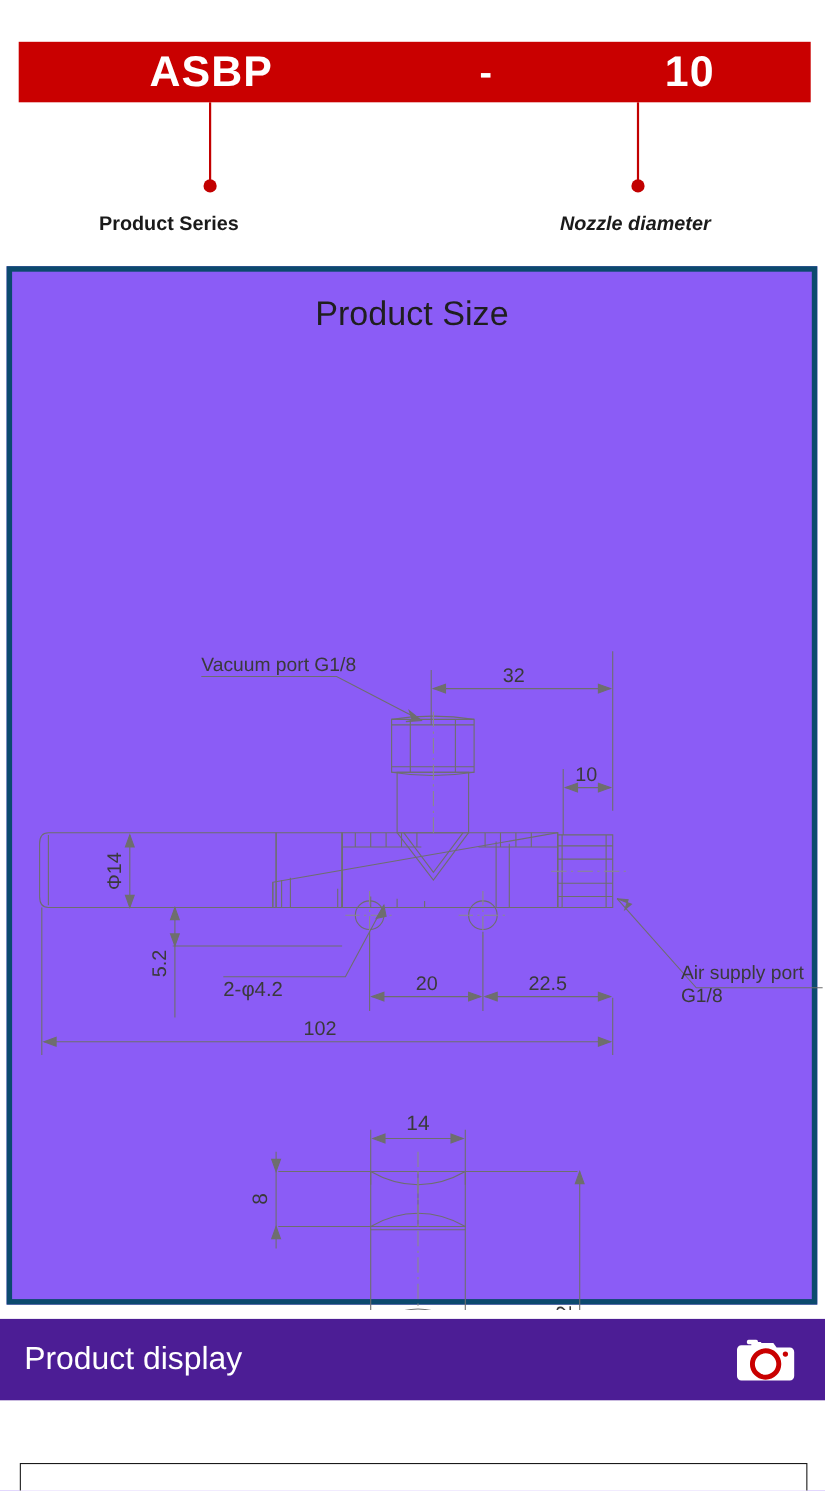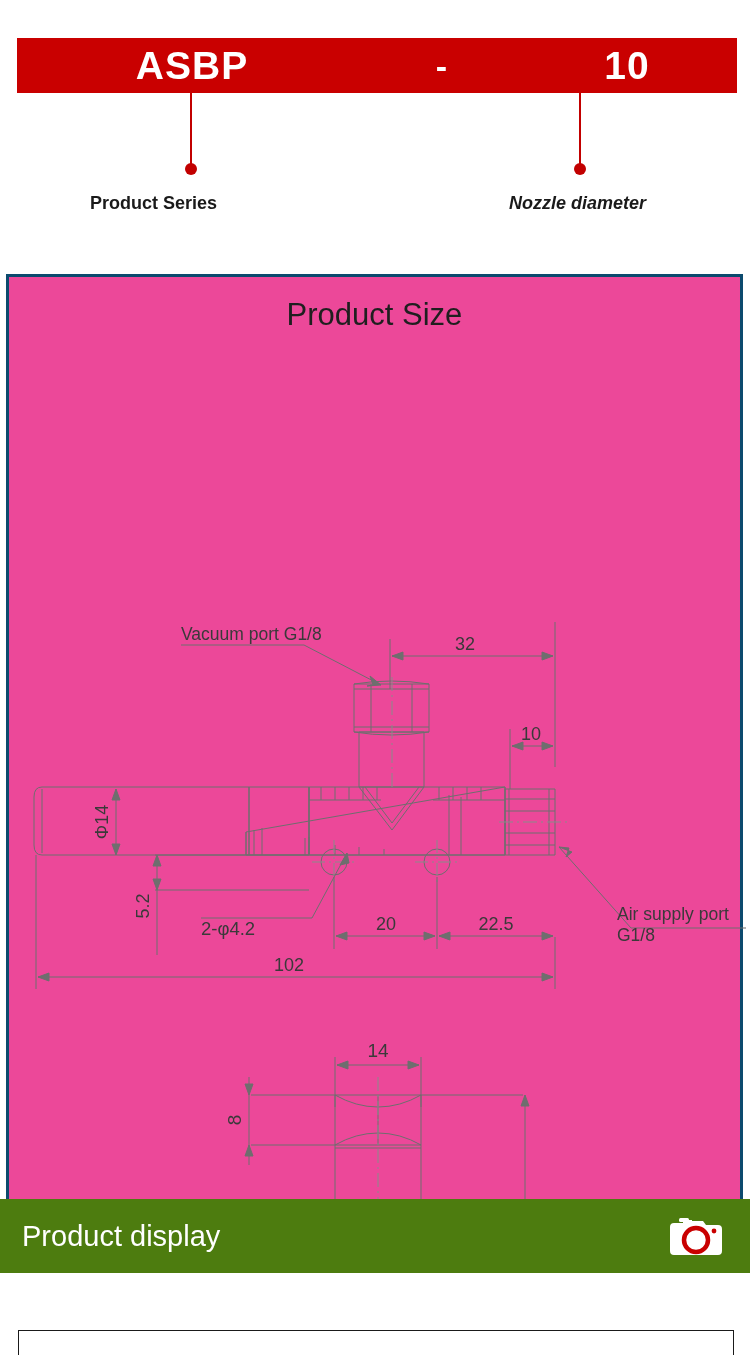"Product Size" .size-panel { background: #ec4899 -> #8b5cf6; border: 3px solid #0c4a6e -> 5px solid #0c4a6e; margin-top: 32px -> none }
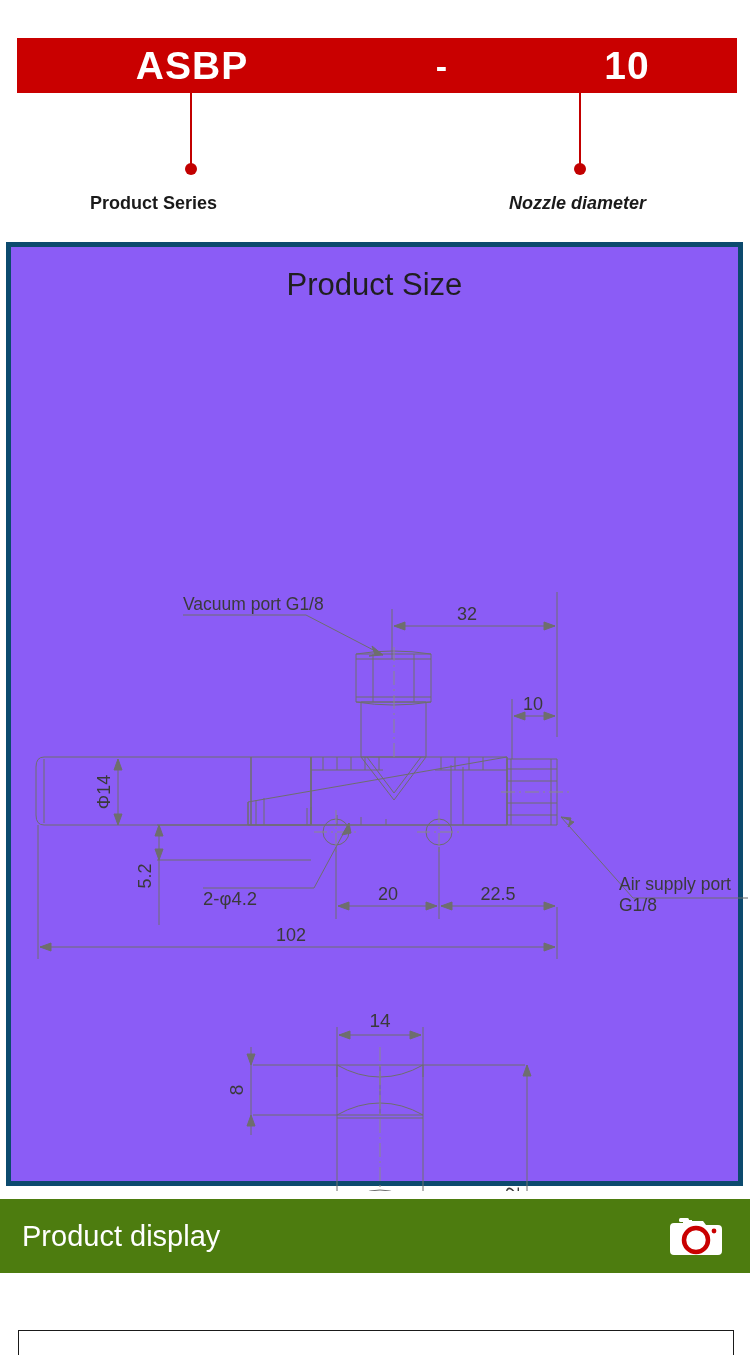"Product display" .display-bar { background: #4d7c0f -> #4c1d95 }
